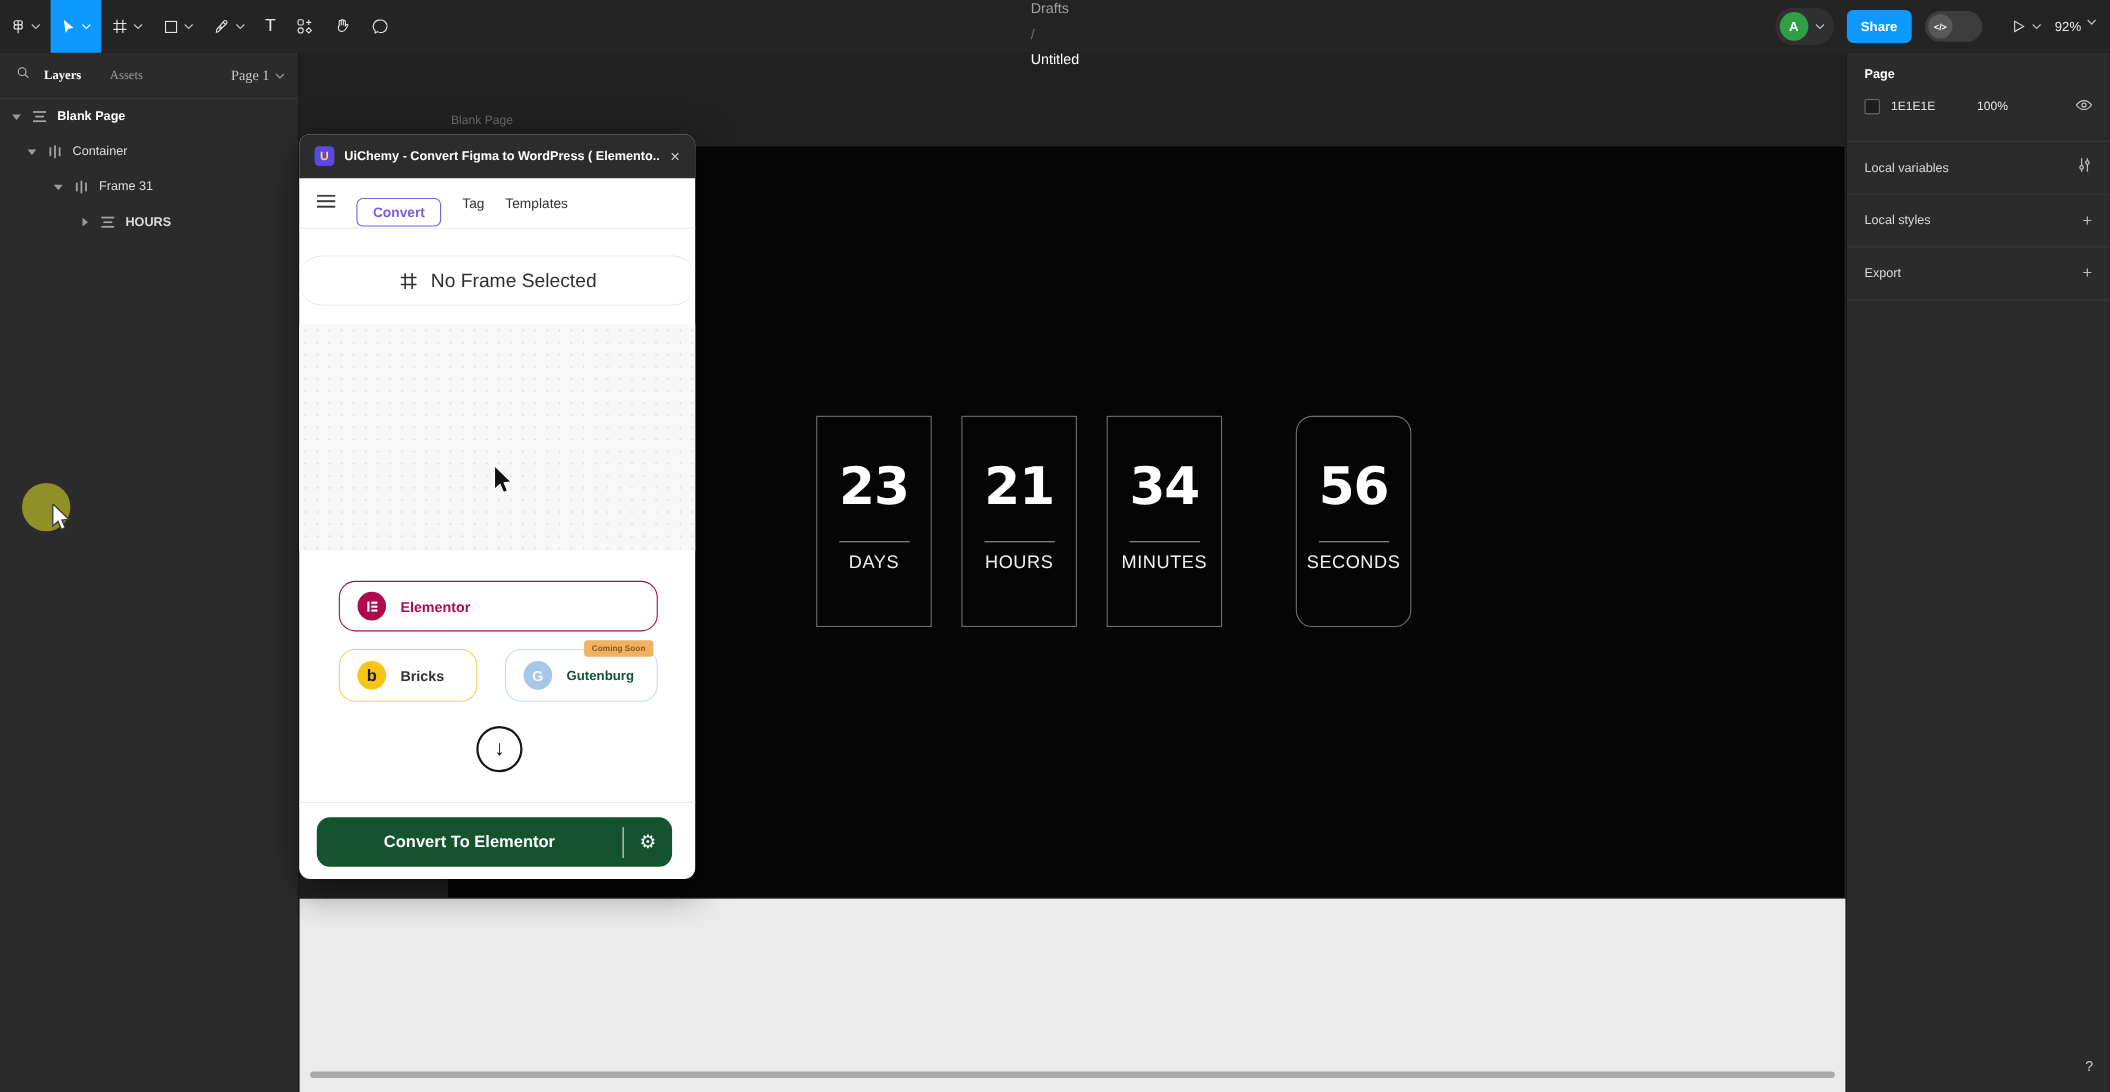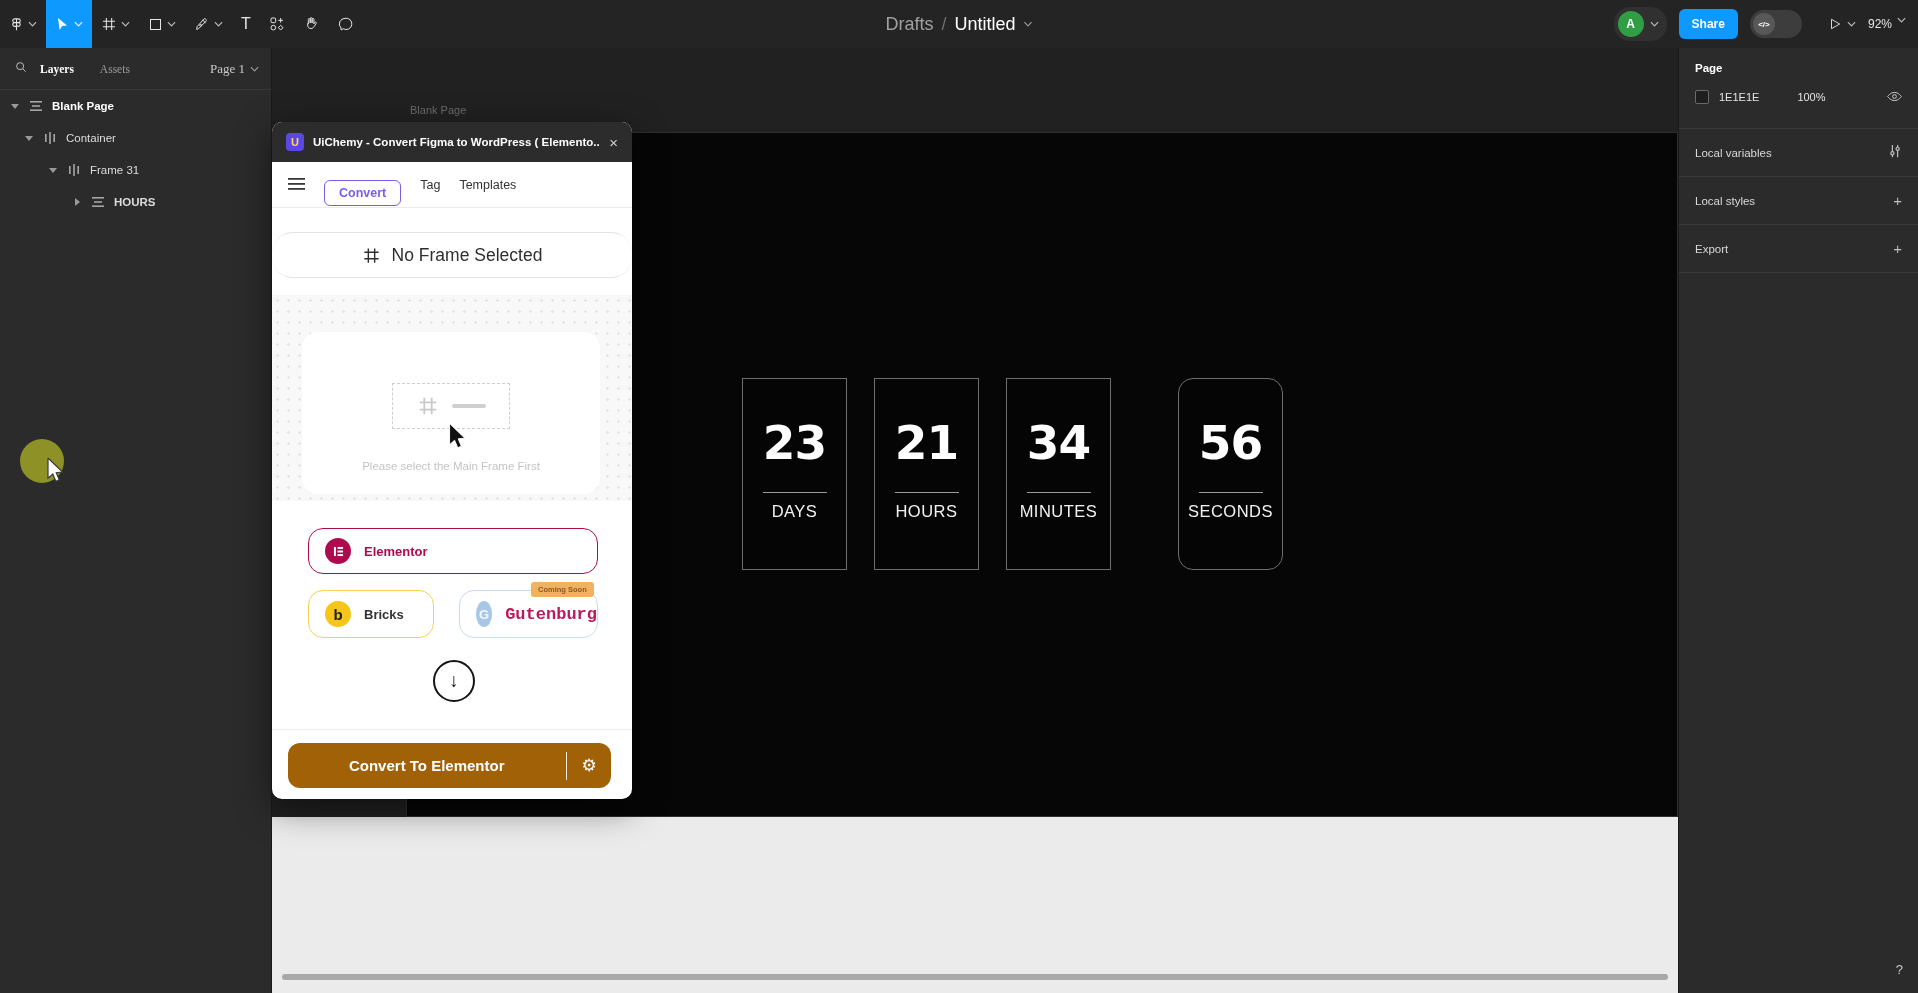"Drafts" .breadcrumb { align-items: center -> none; flex-direction: none -> column; font-size: 18px -> 13px }
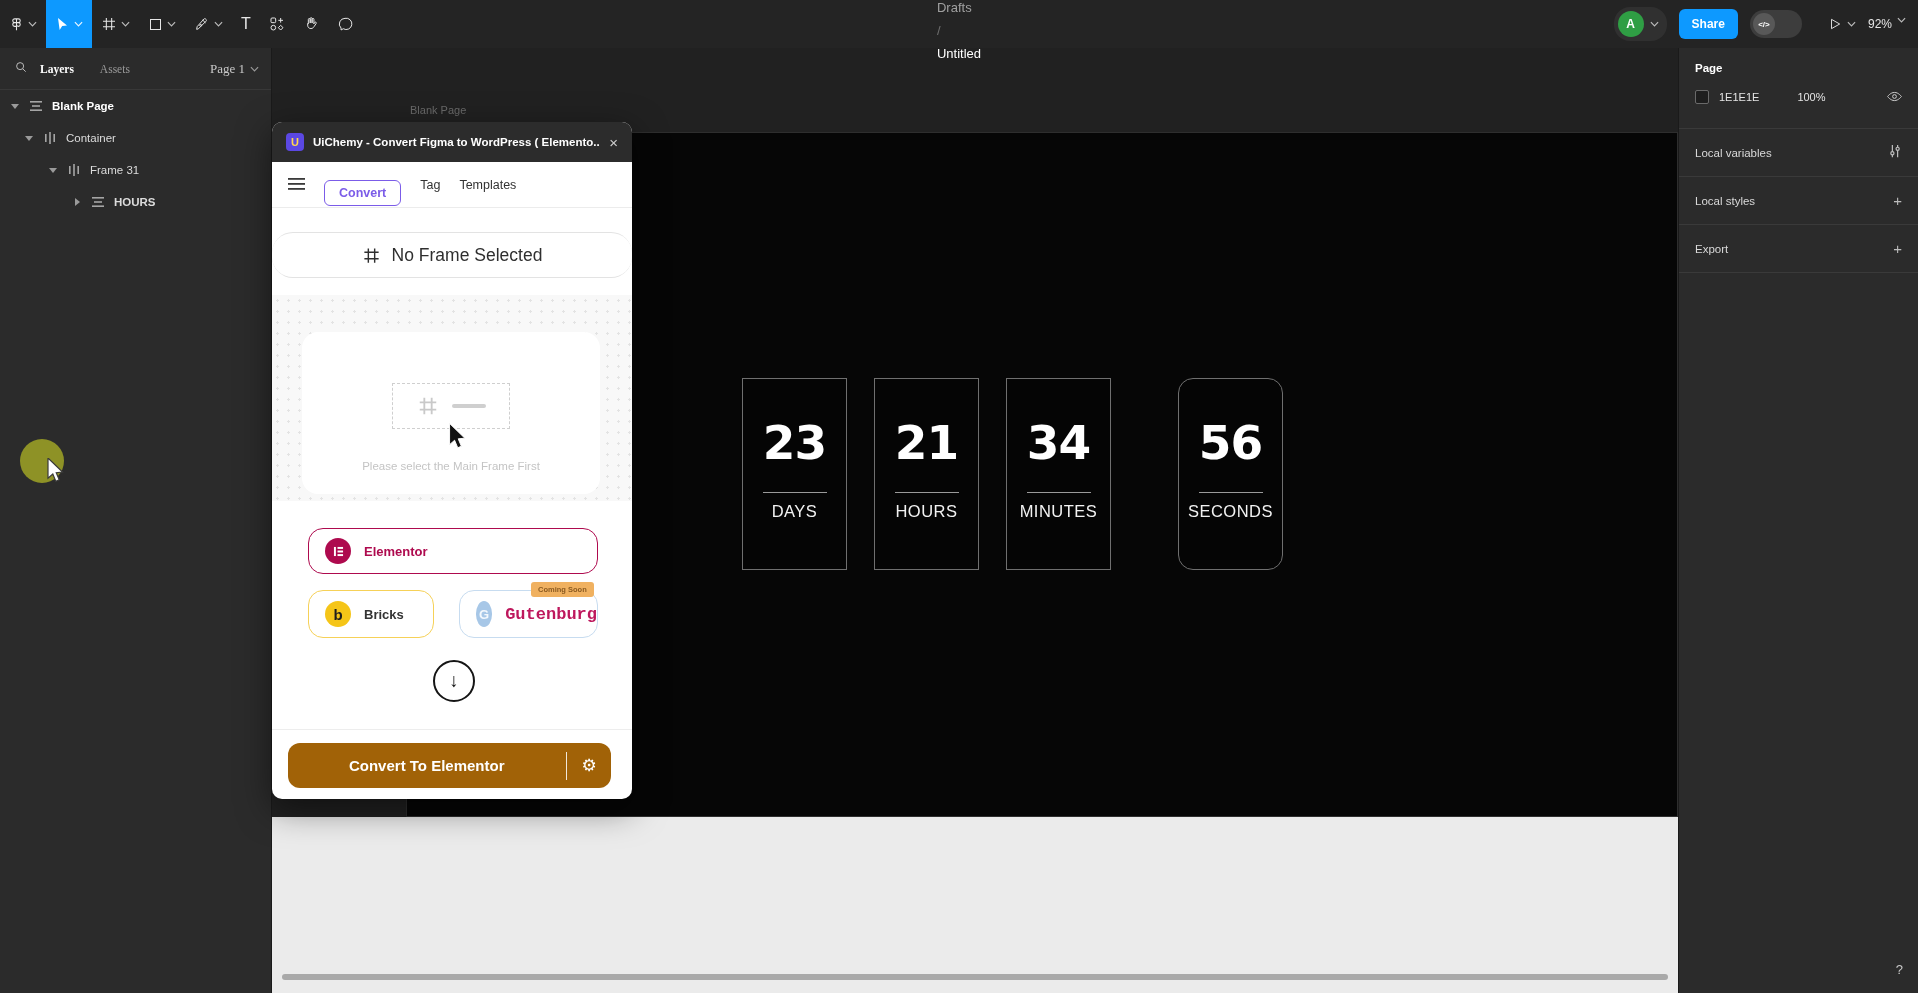"Please select the Main Frame" div.pv-card { html: <div> <div> <svg> <path></path> </svg> <span></span> </div> <div>Please select the Main Frame First</div> </div> -> none }
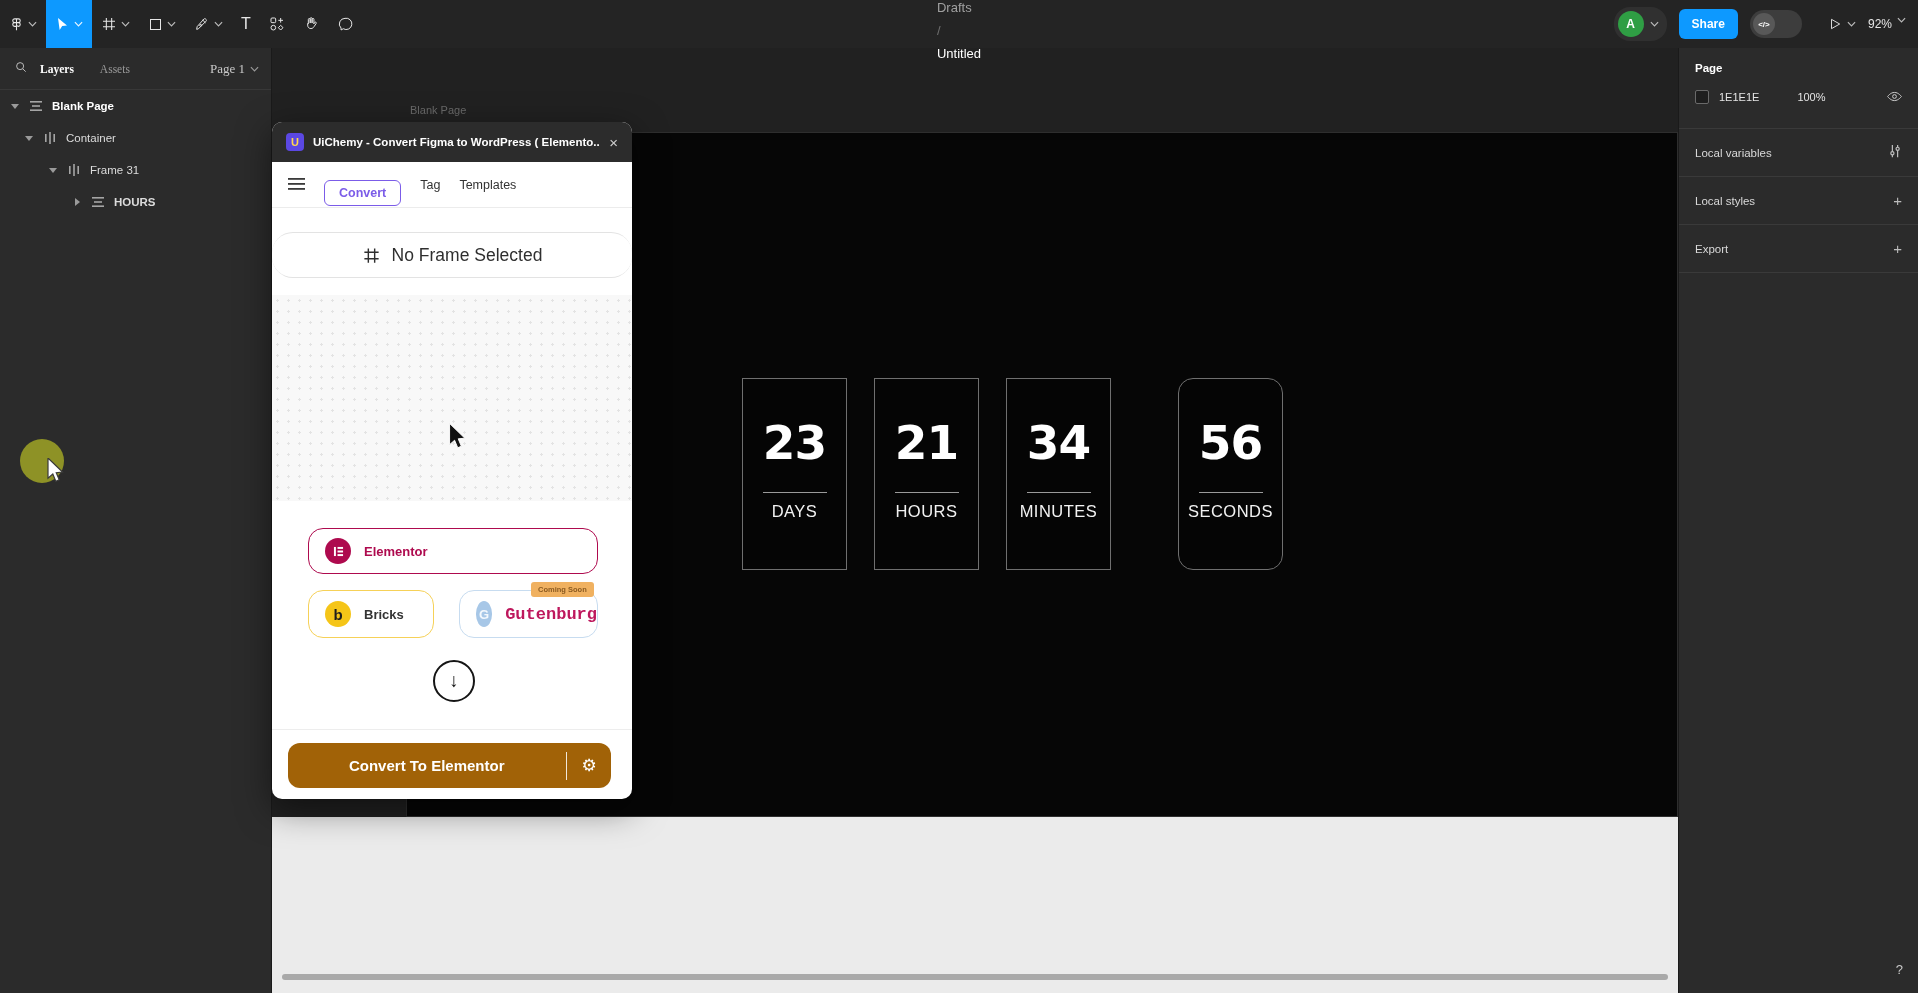"Gutenburg" .gutenburg .t-label { color: #be185d -> #14532d; font-family: Liberation Mono, monospace -> none; font-size: 17px -> 12px }
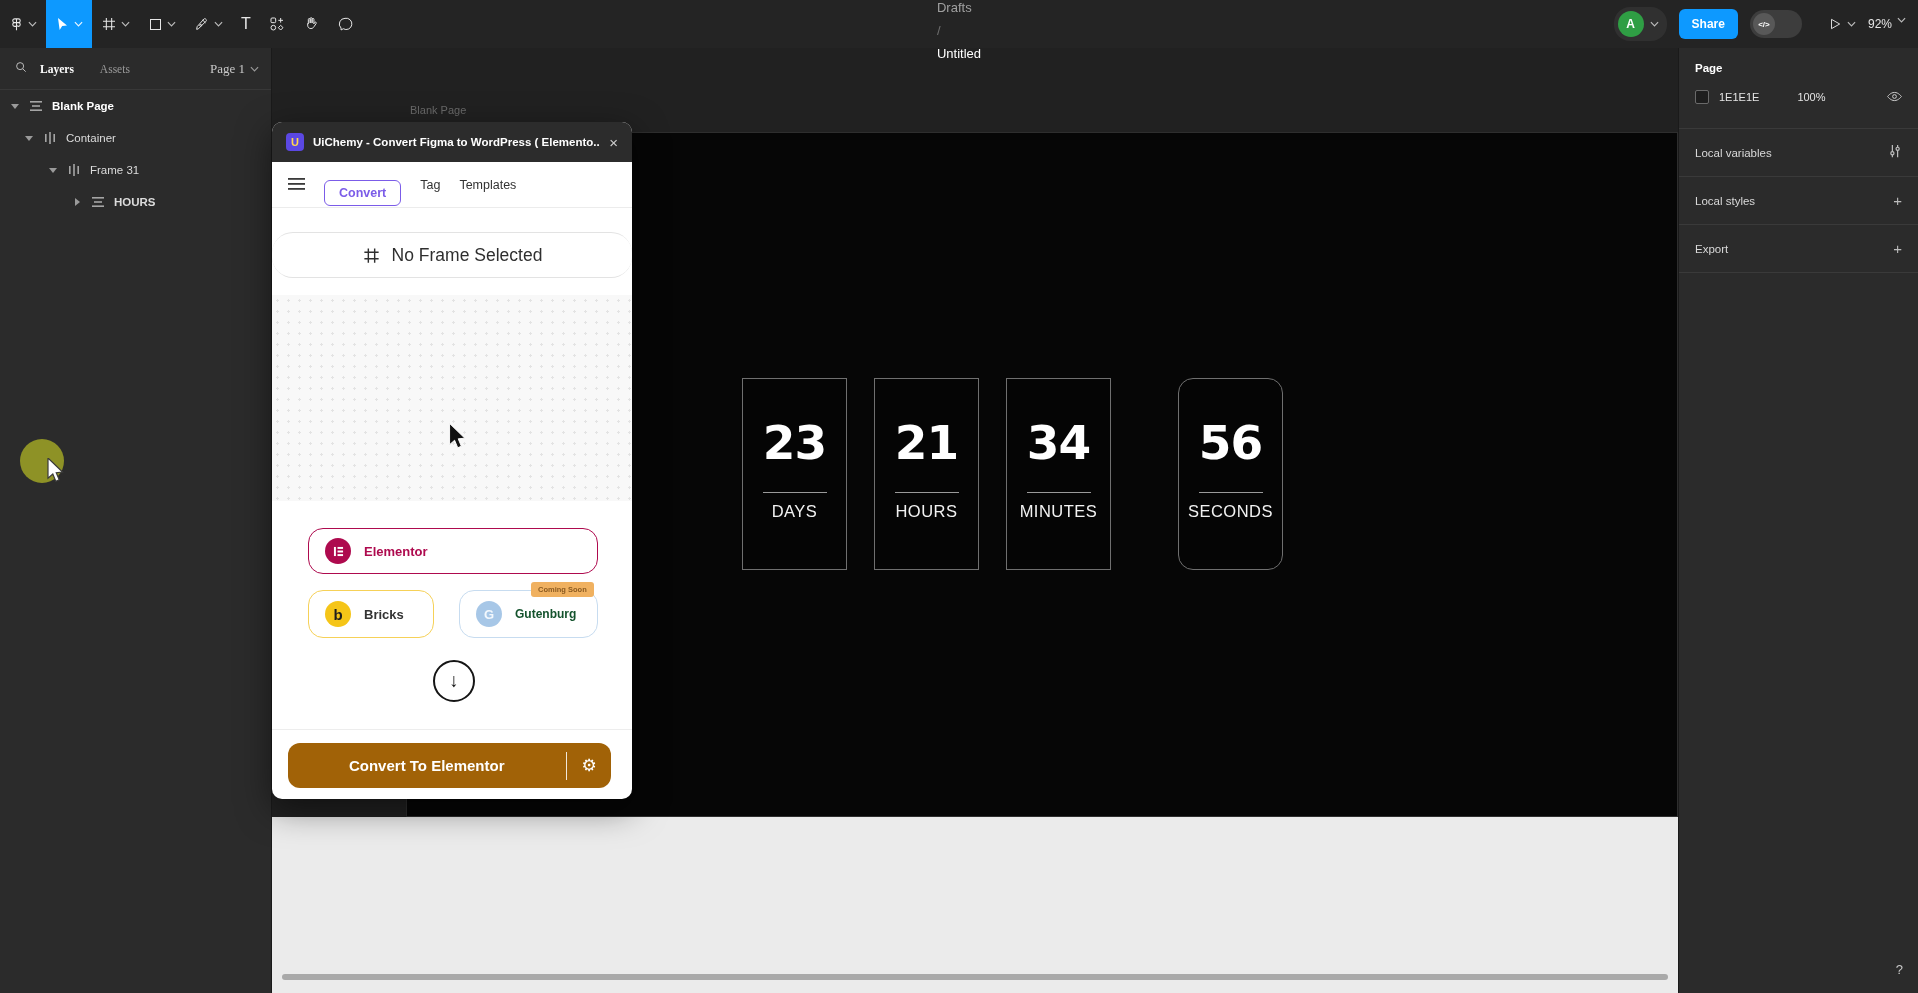"Convert To Elementor" .convert-btn { background: #a16207 -> #14532d }
